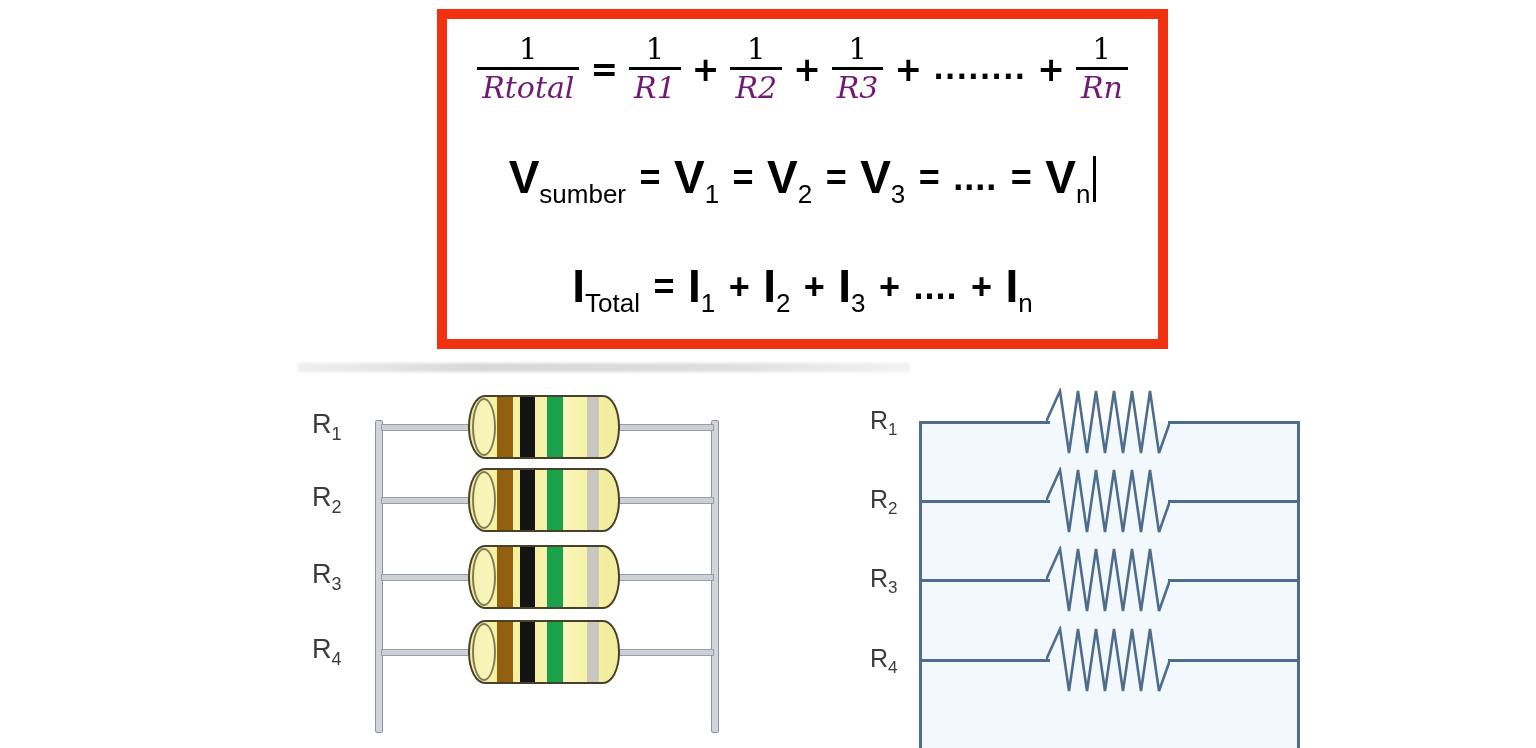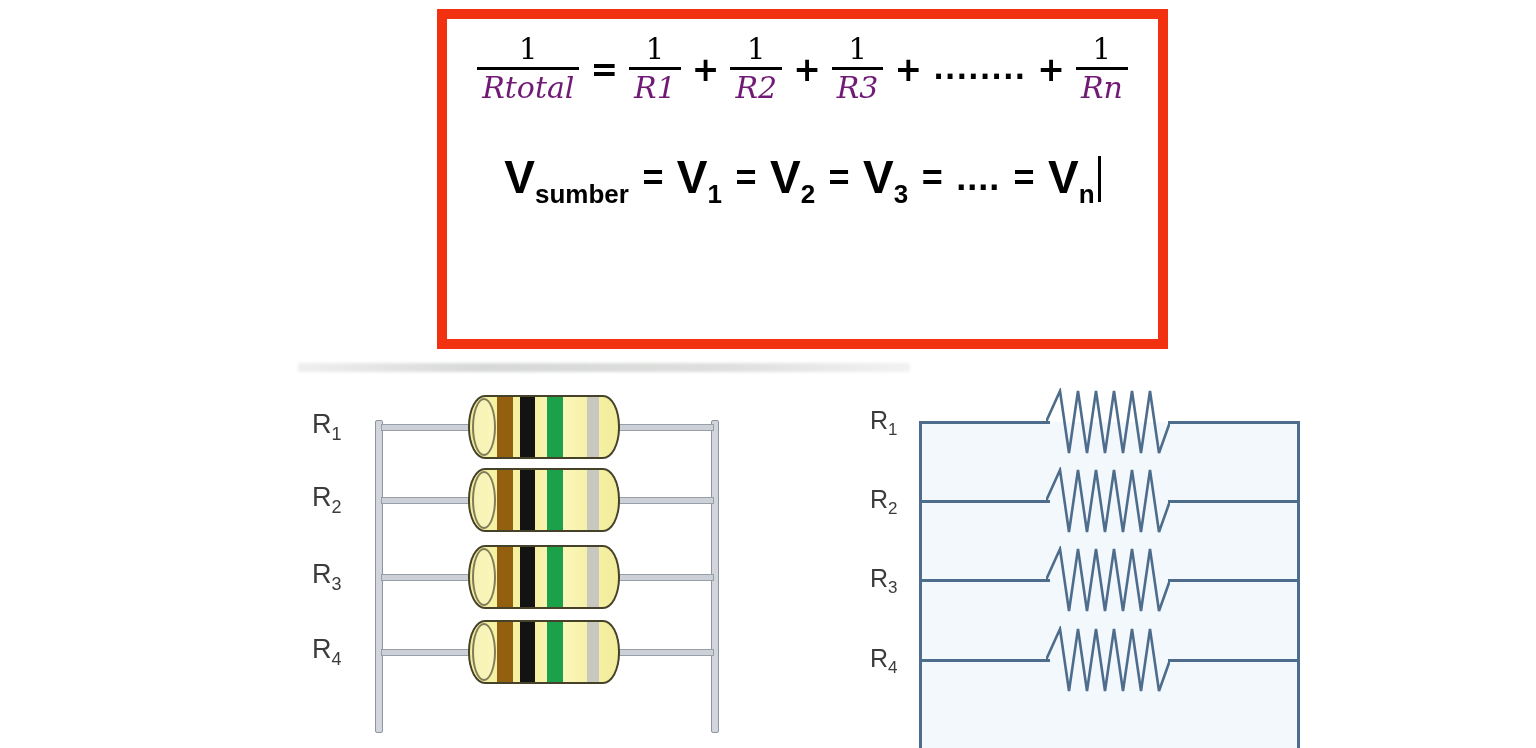"sumber" .sb { font-weight: bold -> normal }
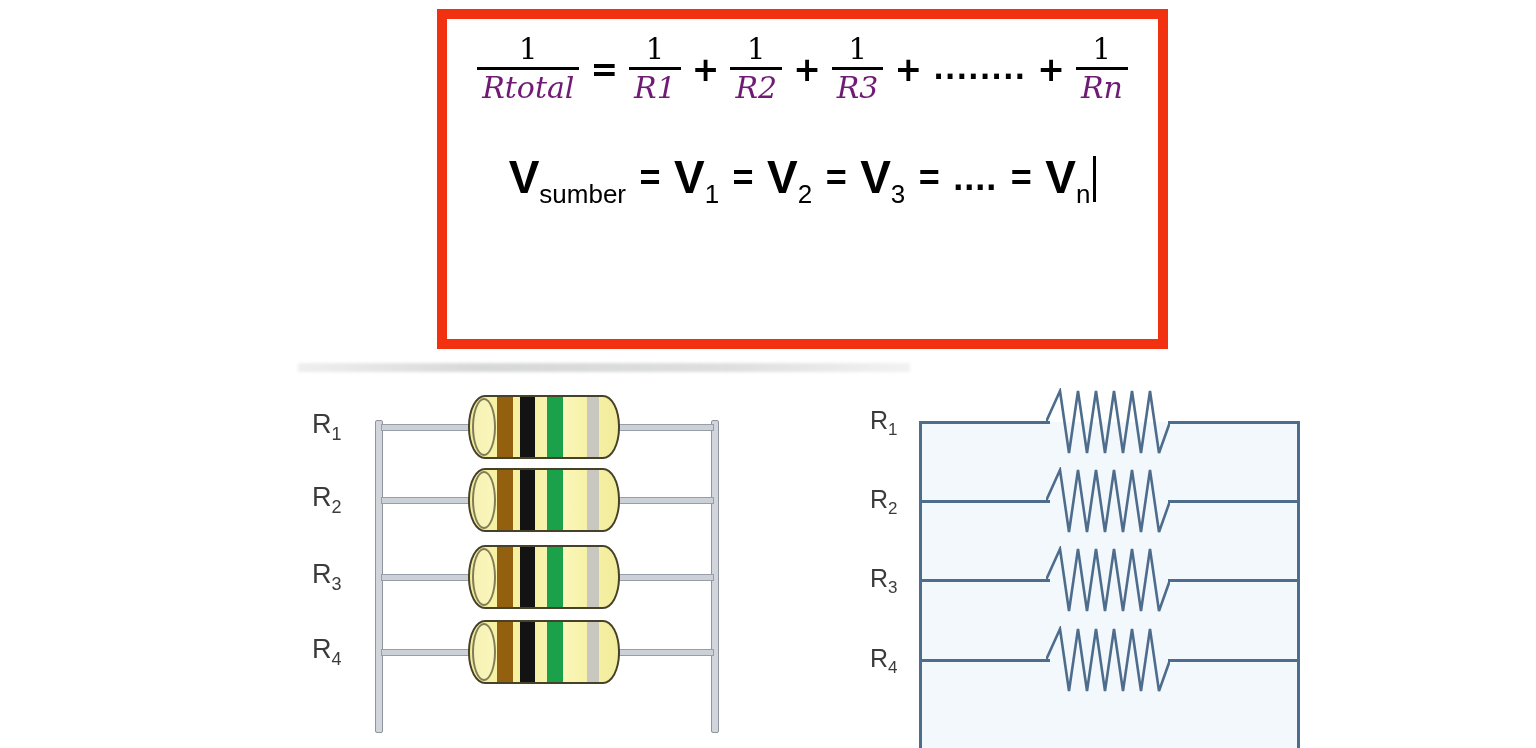"ITotal = I1 + I2" div.fline { html: none -> <div> <span>I</span><span>Total</span> <span>=</span> <span>I</span><span>1</span> <span>+</span> <span>I</span><span>2</span> <span>+</span> <span>I</span><span>3</span> <span>+</span> <span>....</span> <span>+</span> <span>I</span><span>n</span> </div> }
